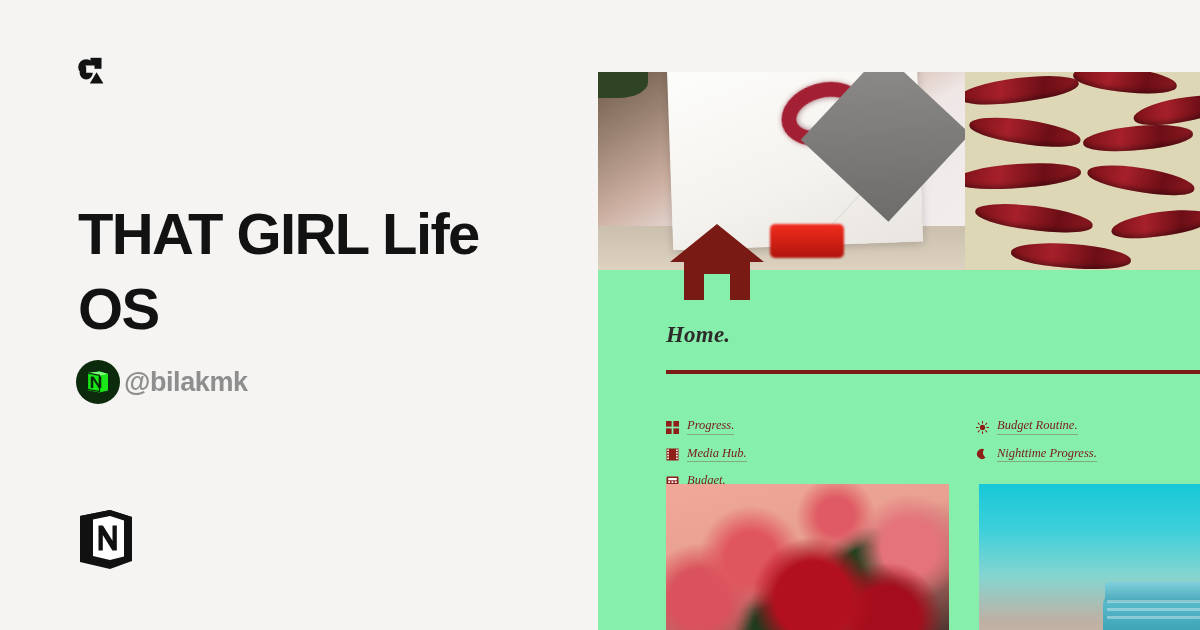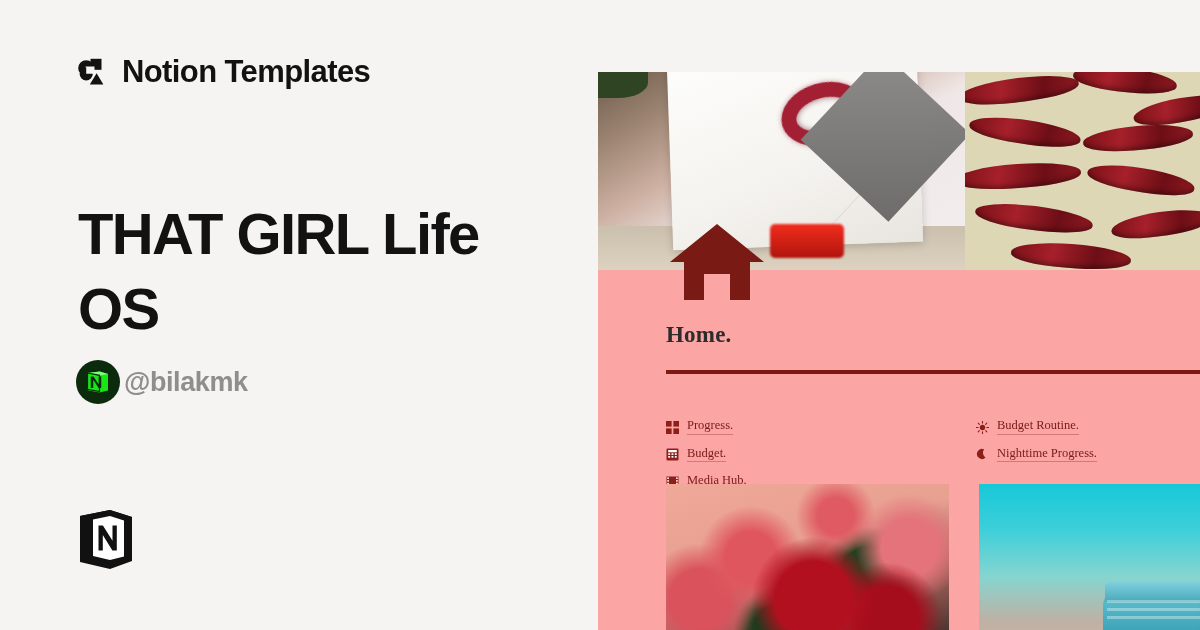"Notion Templates" span.brand-title { html: <span>Notion Templates</span> -> none }
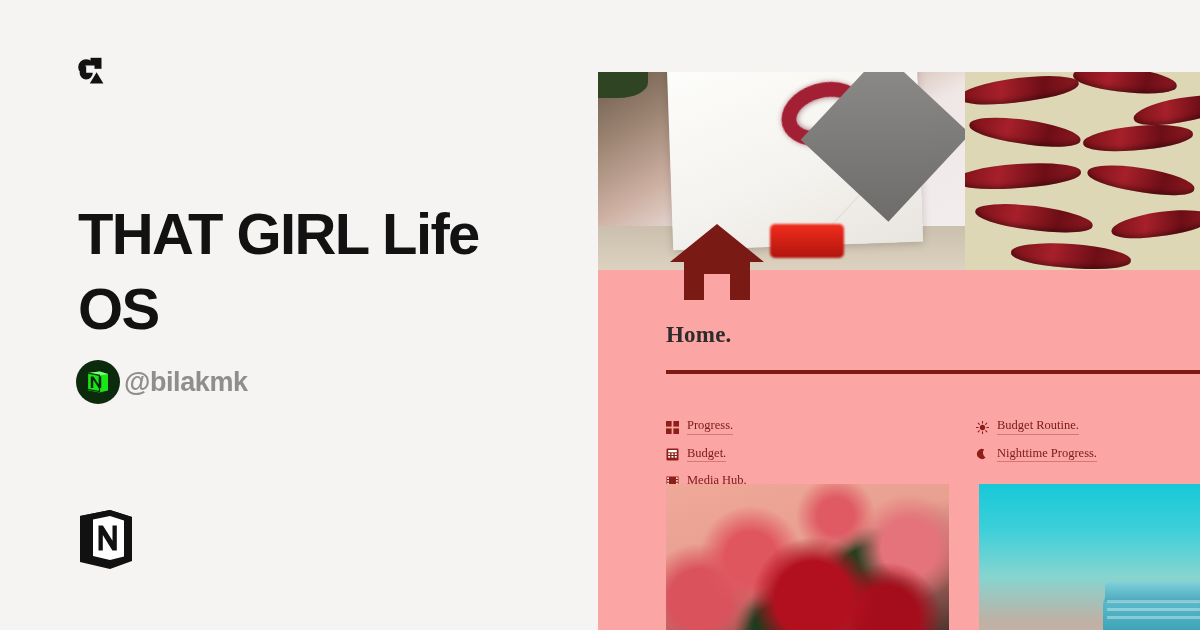"Home." .np { background: #fca5a5 -> #86efac; font-style: none -> italic }
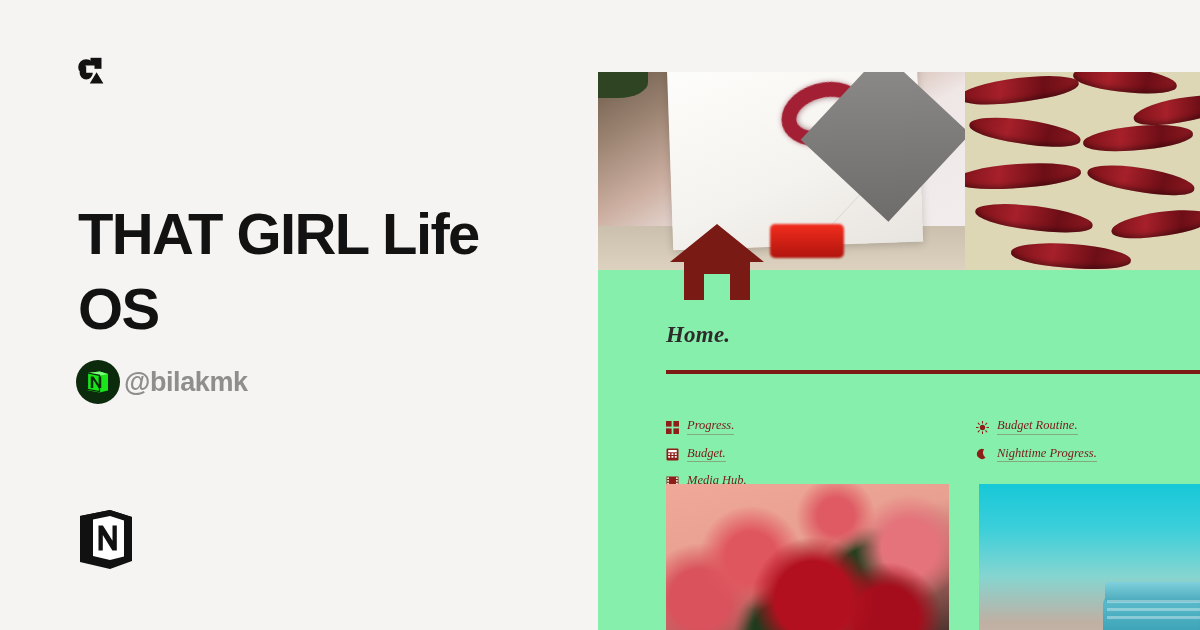"Budget." div.np-link { order: before "Media Hub." -> after "Media Hub." }
